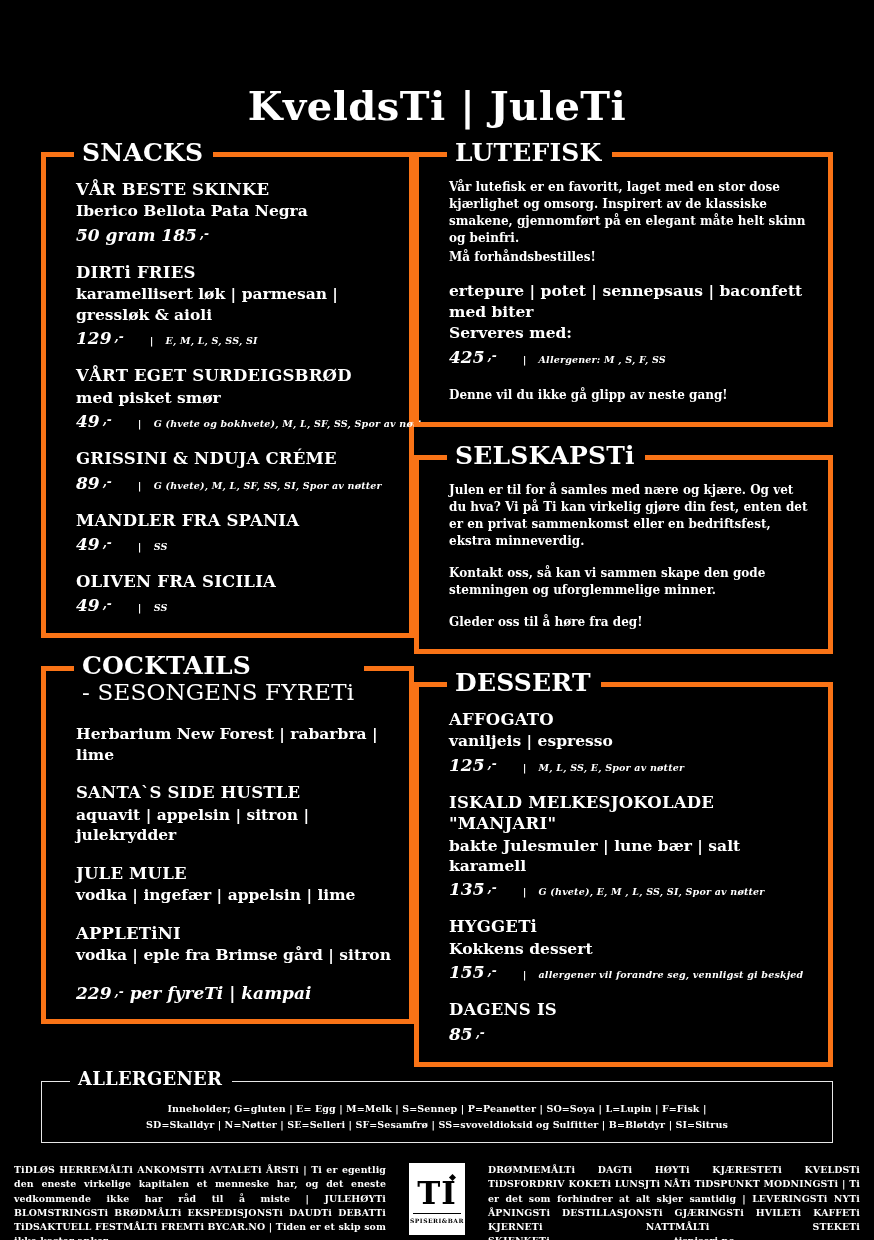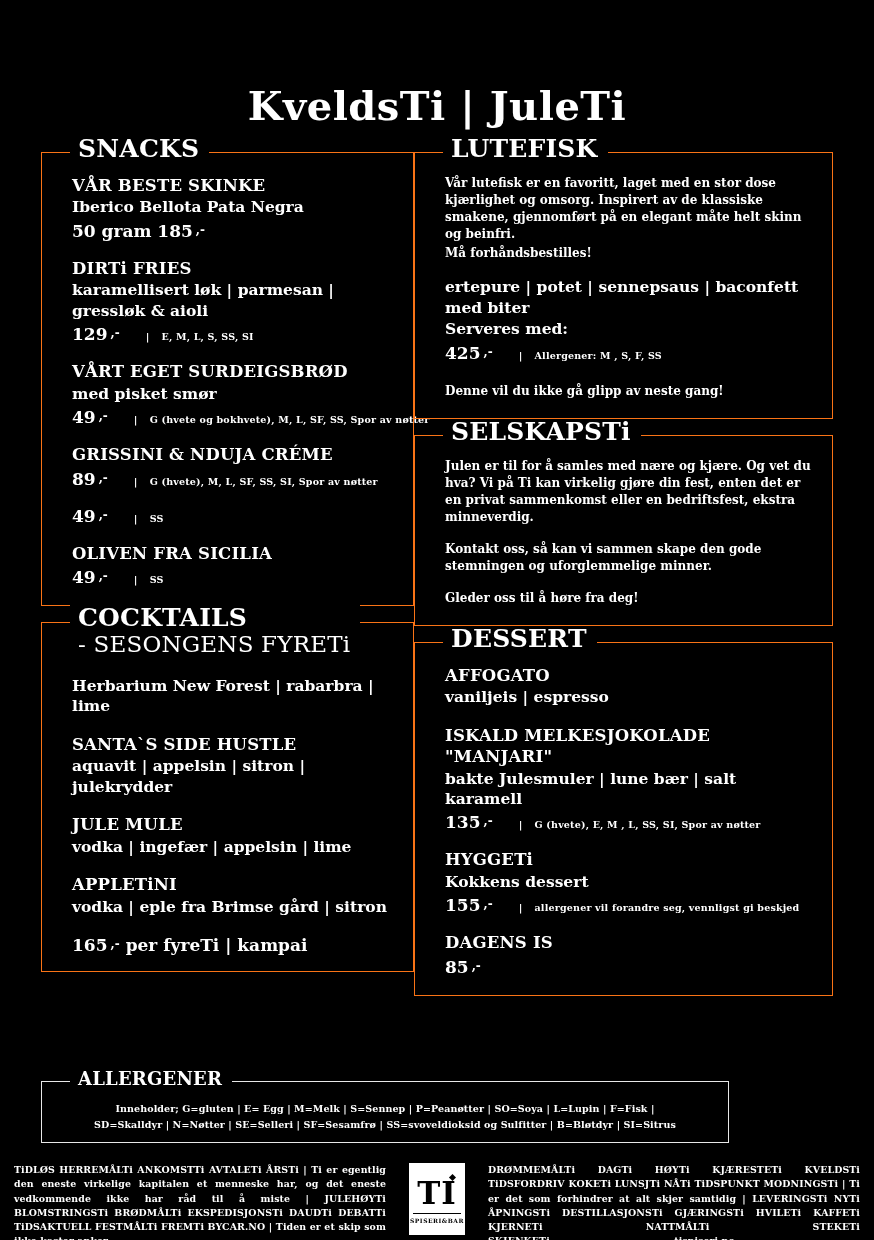"SNACKS" .box { border: 1px solid #f97316 -> 5px solid #f97316; margin-bottom: 16px -> 28px }
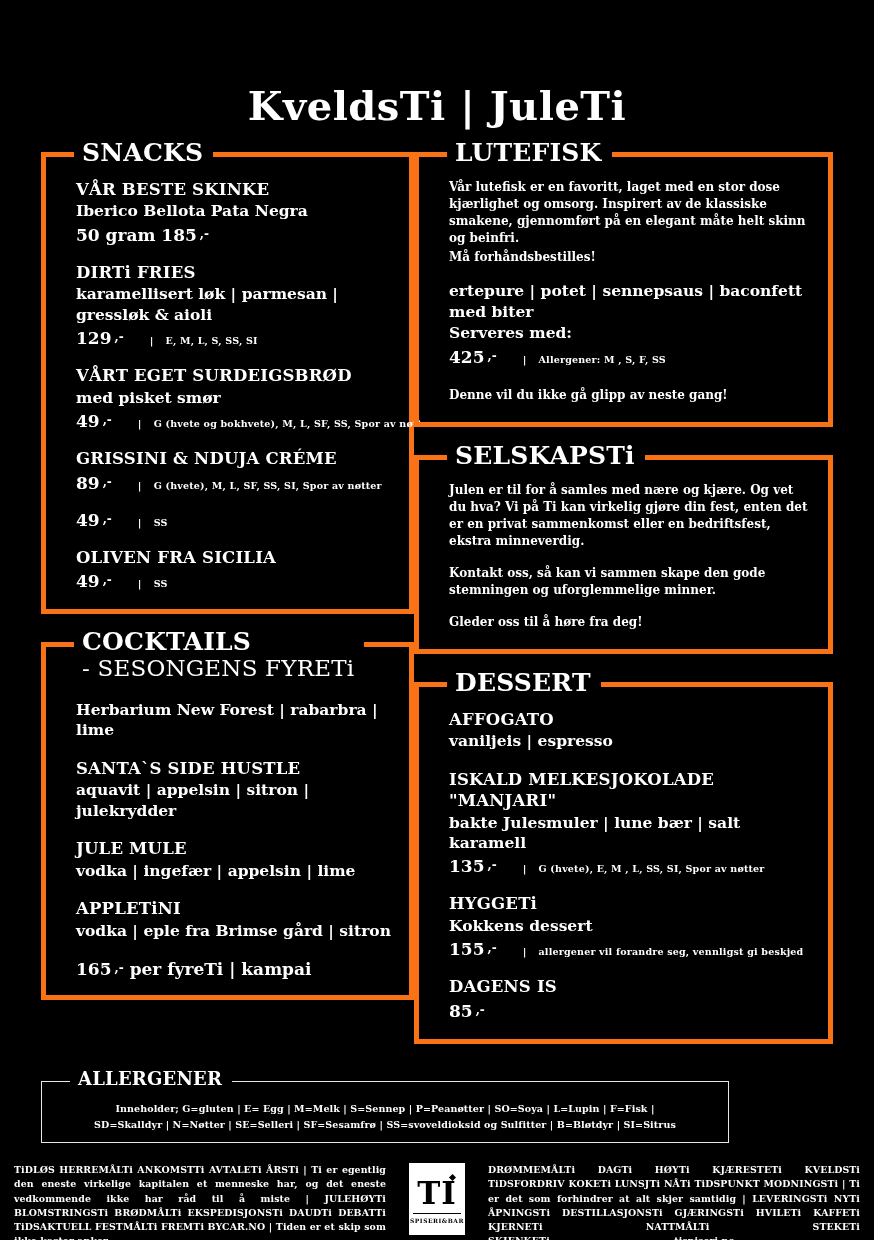"50 gram 185 ,-" .price-row { font-style: none -> italic }
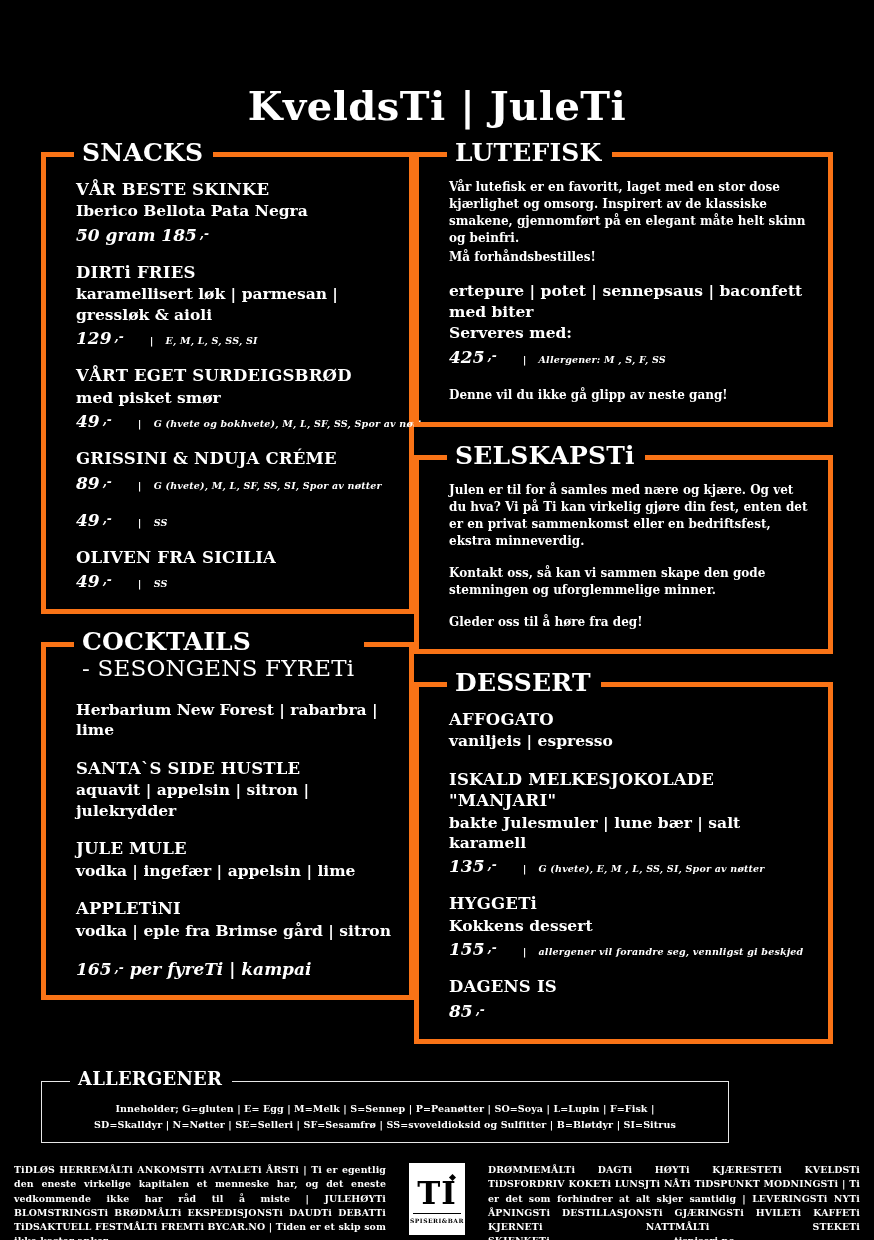"MANDLER FRA SPANIA" div.item-name { html: none -> <div>MANDLER FRA SPANIA</div> }
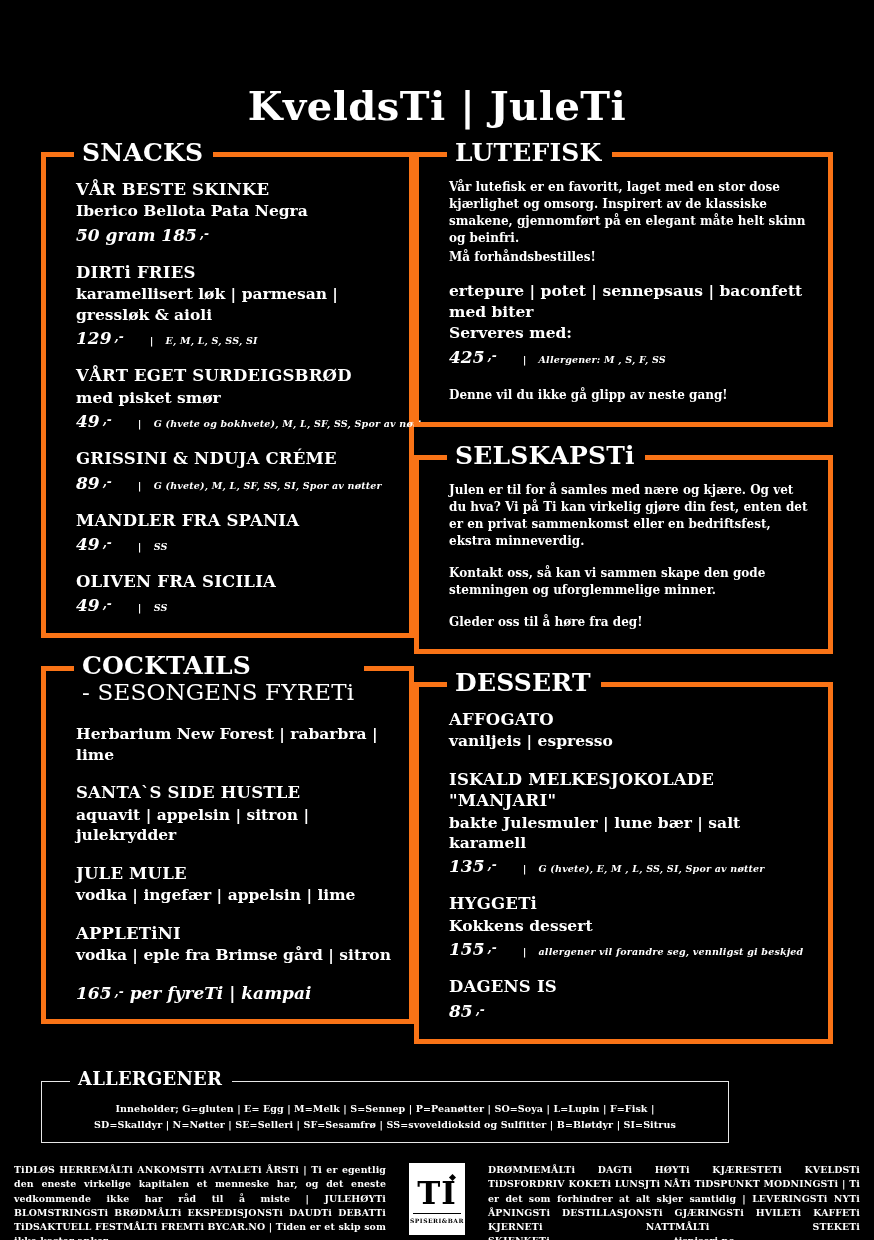"125 ,-" div.price-row { html: none -> <div> <span><span>125</span><span>,-</span></span> <span><span>|</span><span>M, L, SS, E, Spor av nøtter</span></span> </div> }
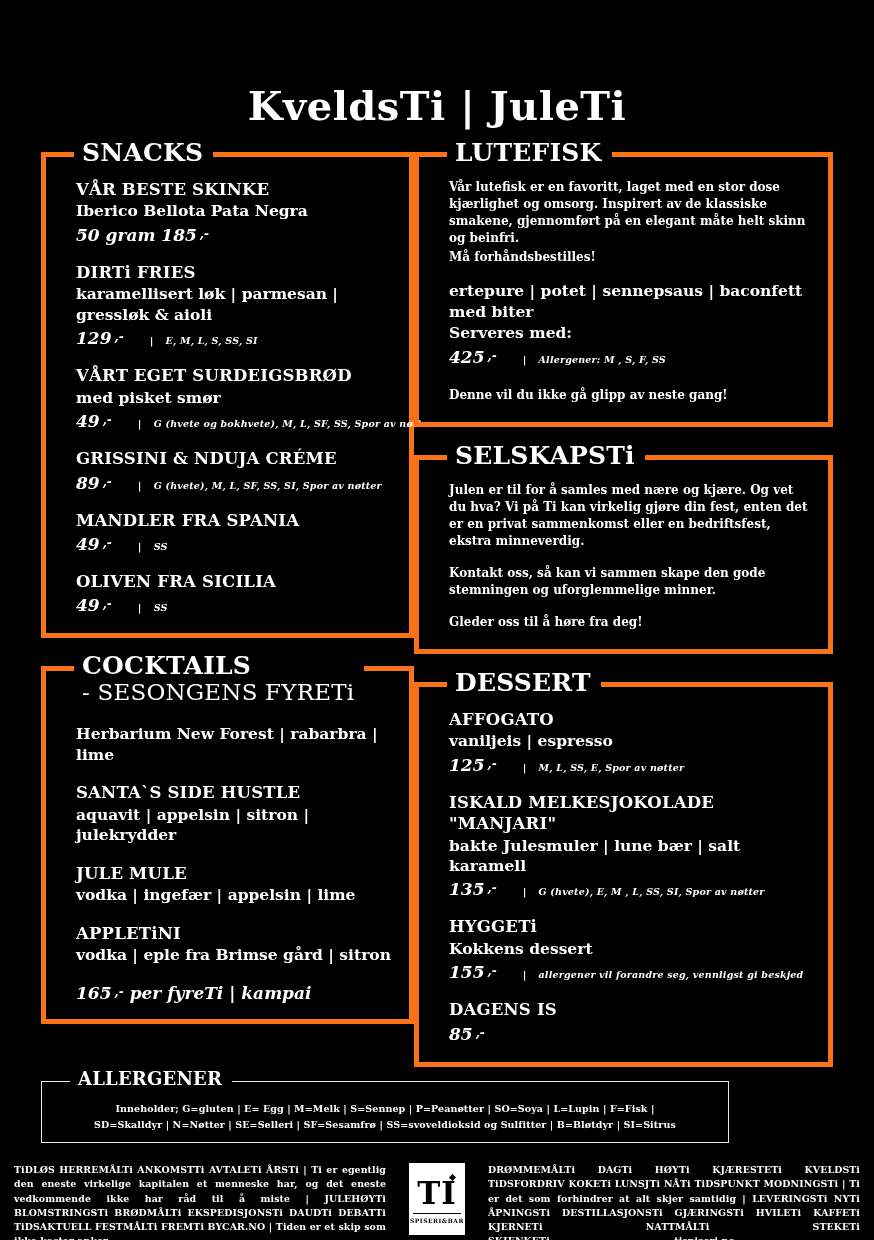"165" span { text: 165 -> 229 }
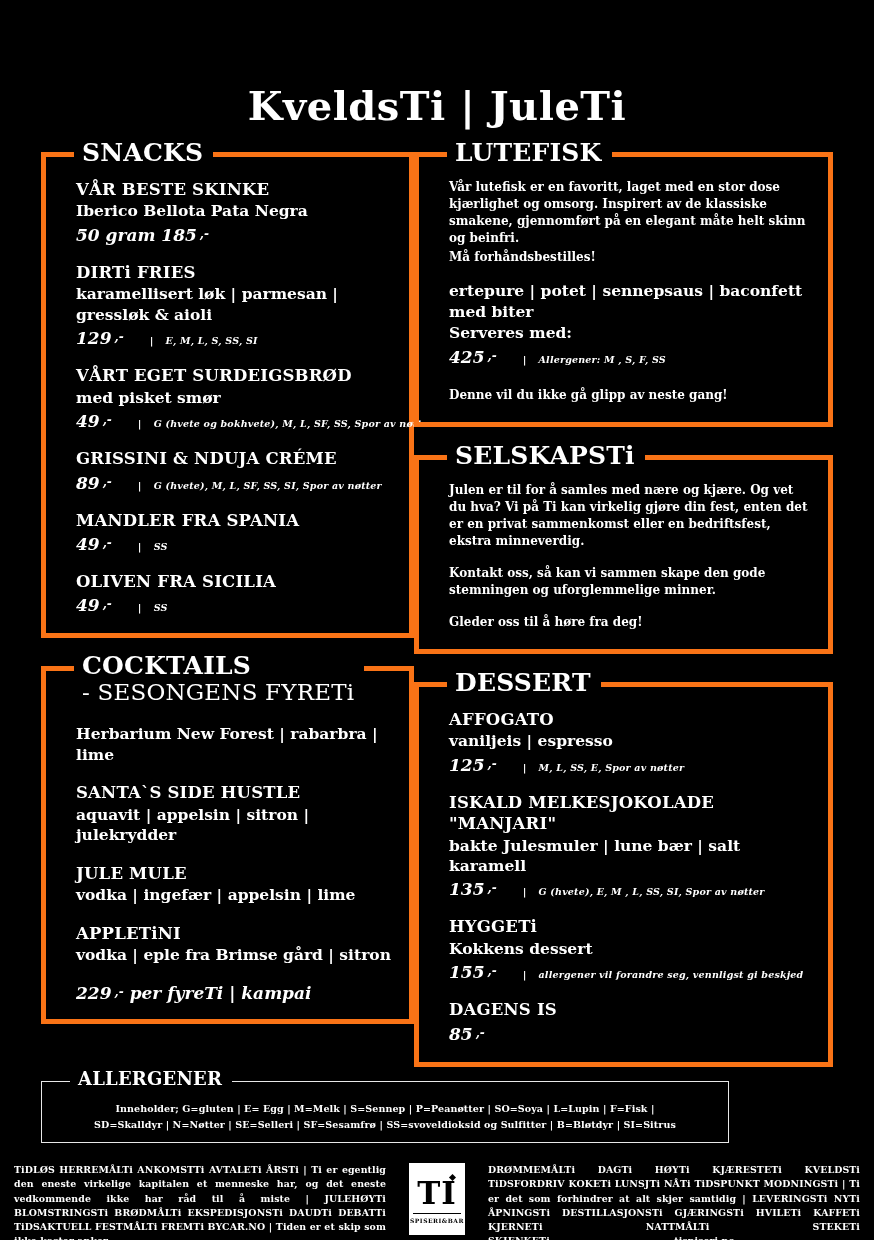"ALLERGENER" .allerg-box { width: 688px -> 792px }
